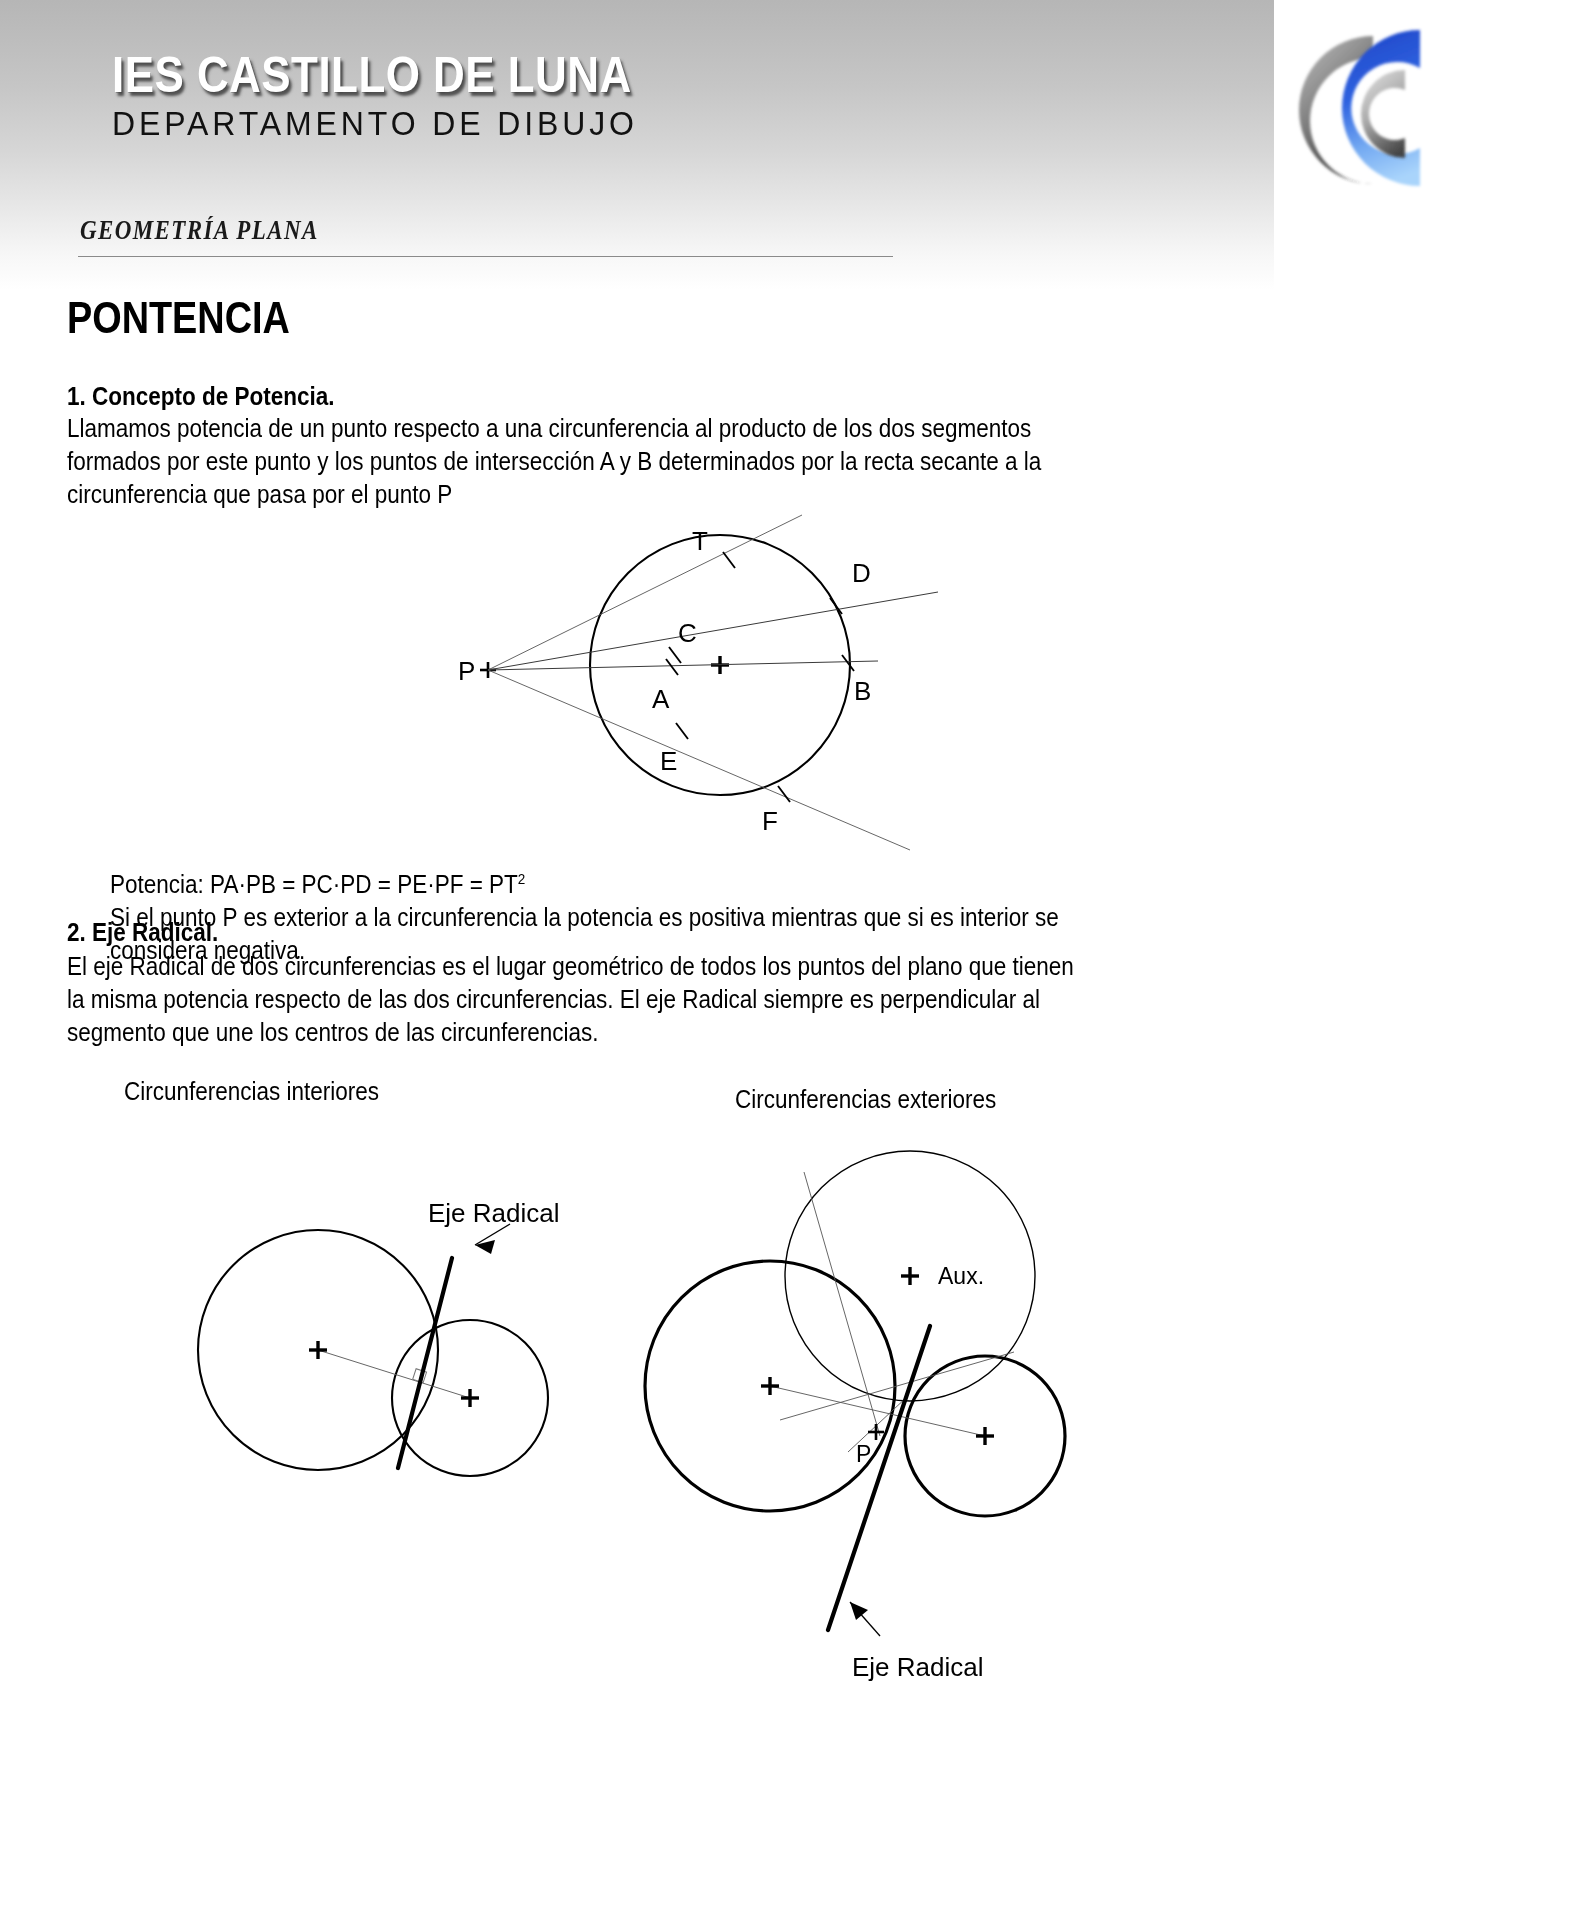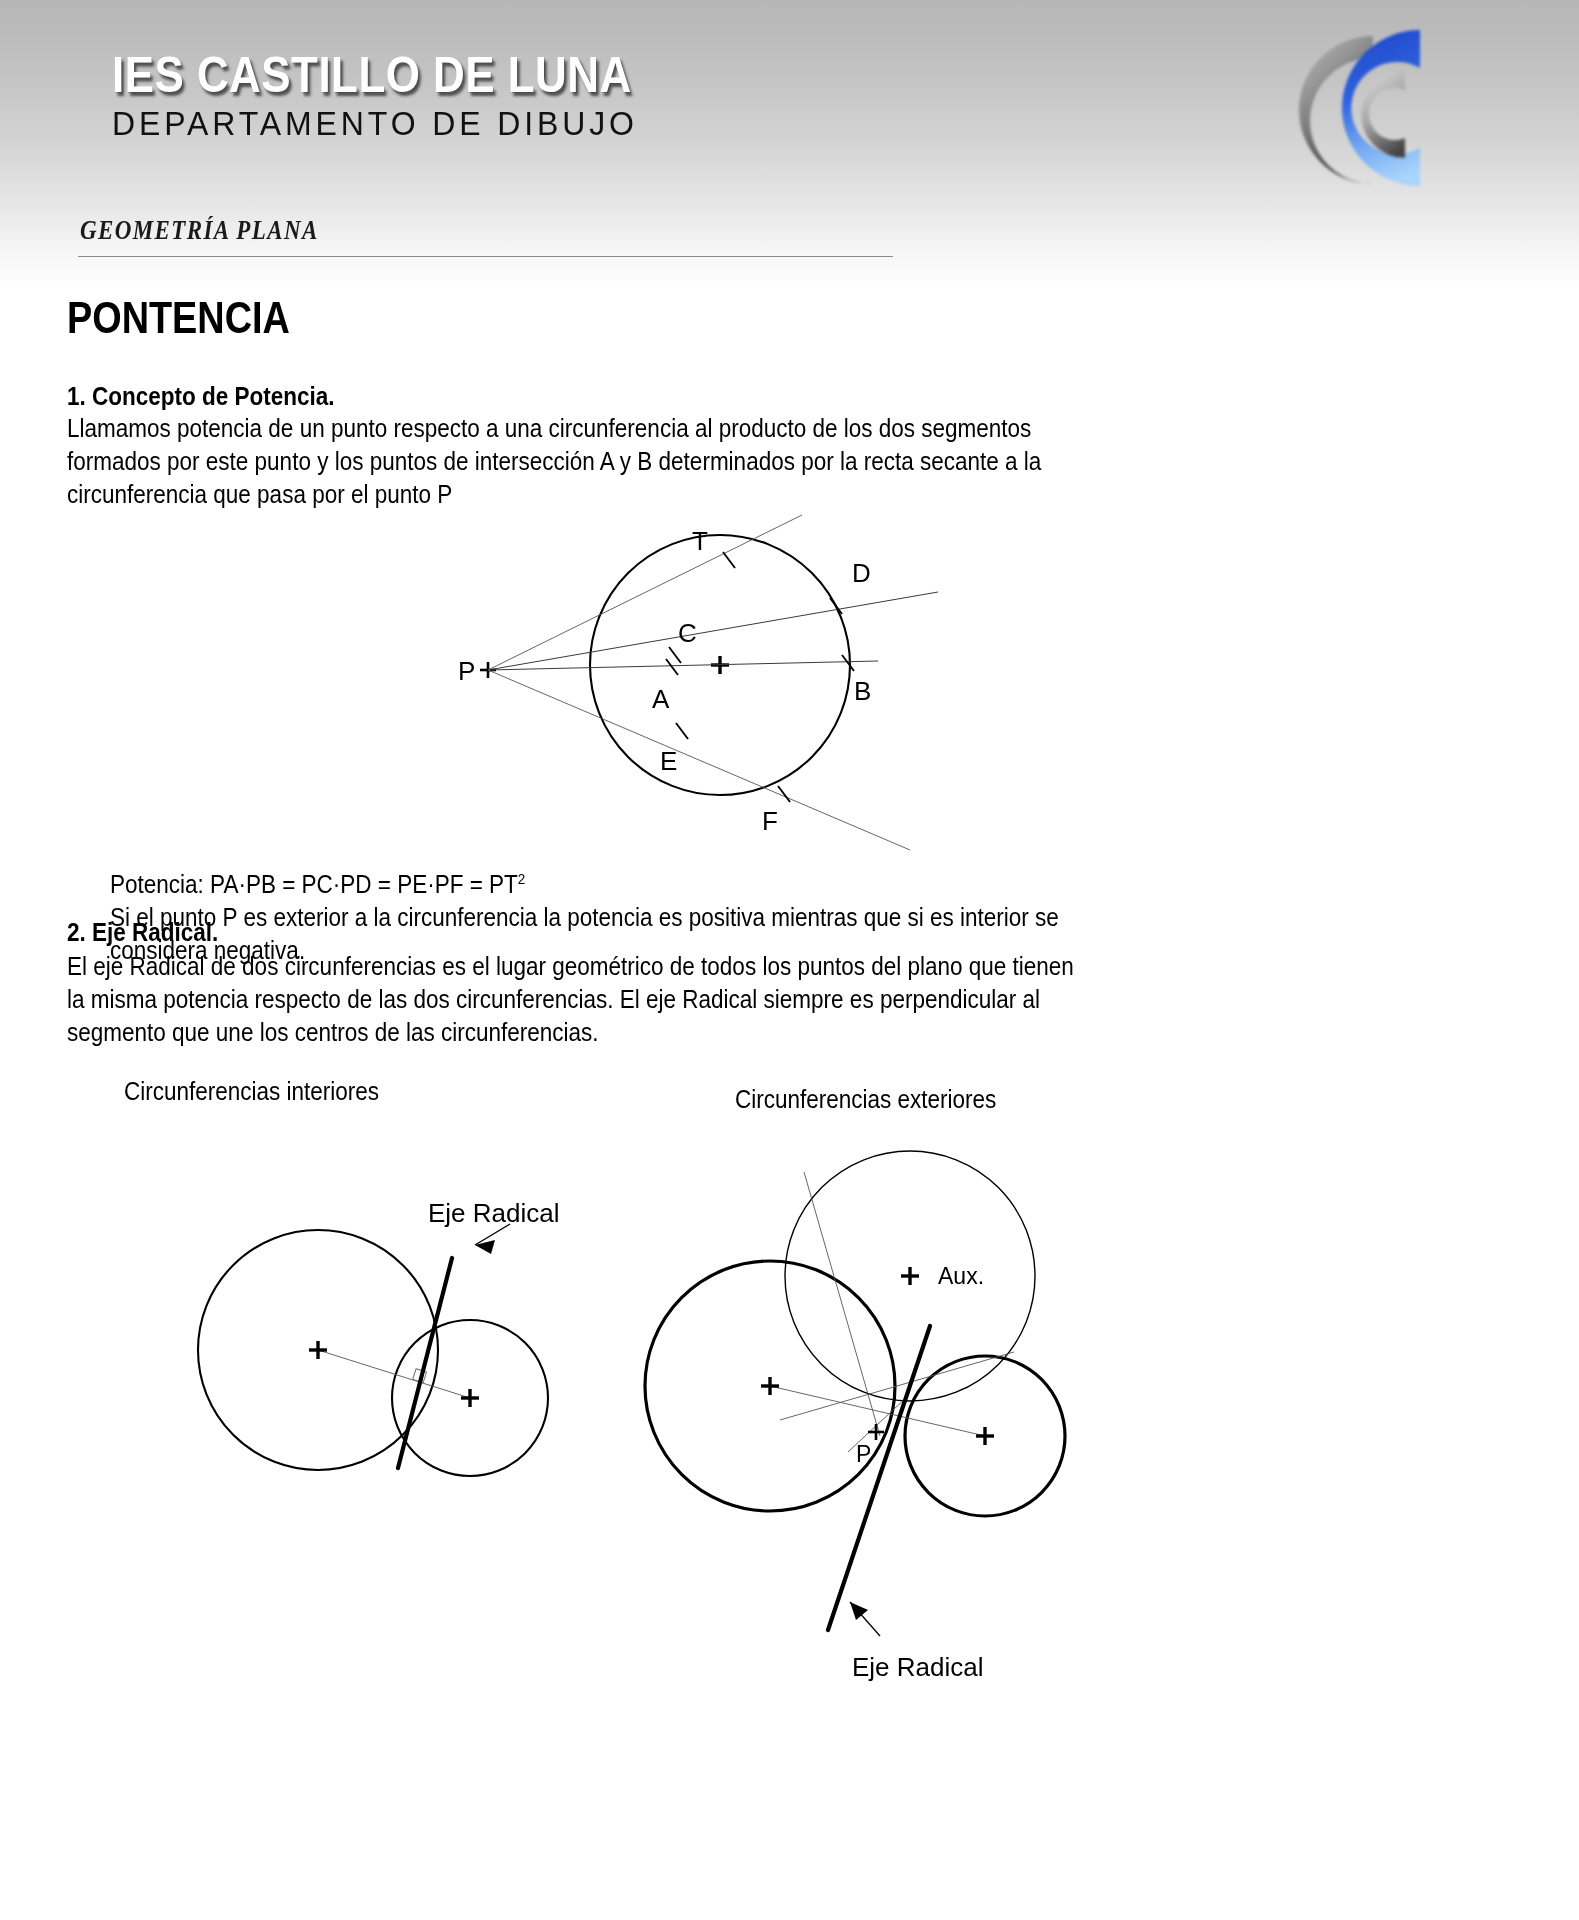"IES CASTILLO DE LUNA" #header { width: 1579px -> 1274px }
